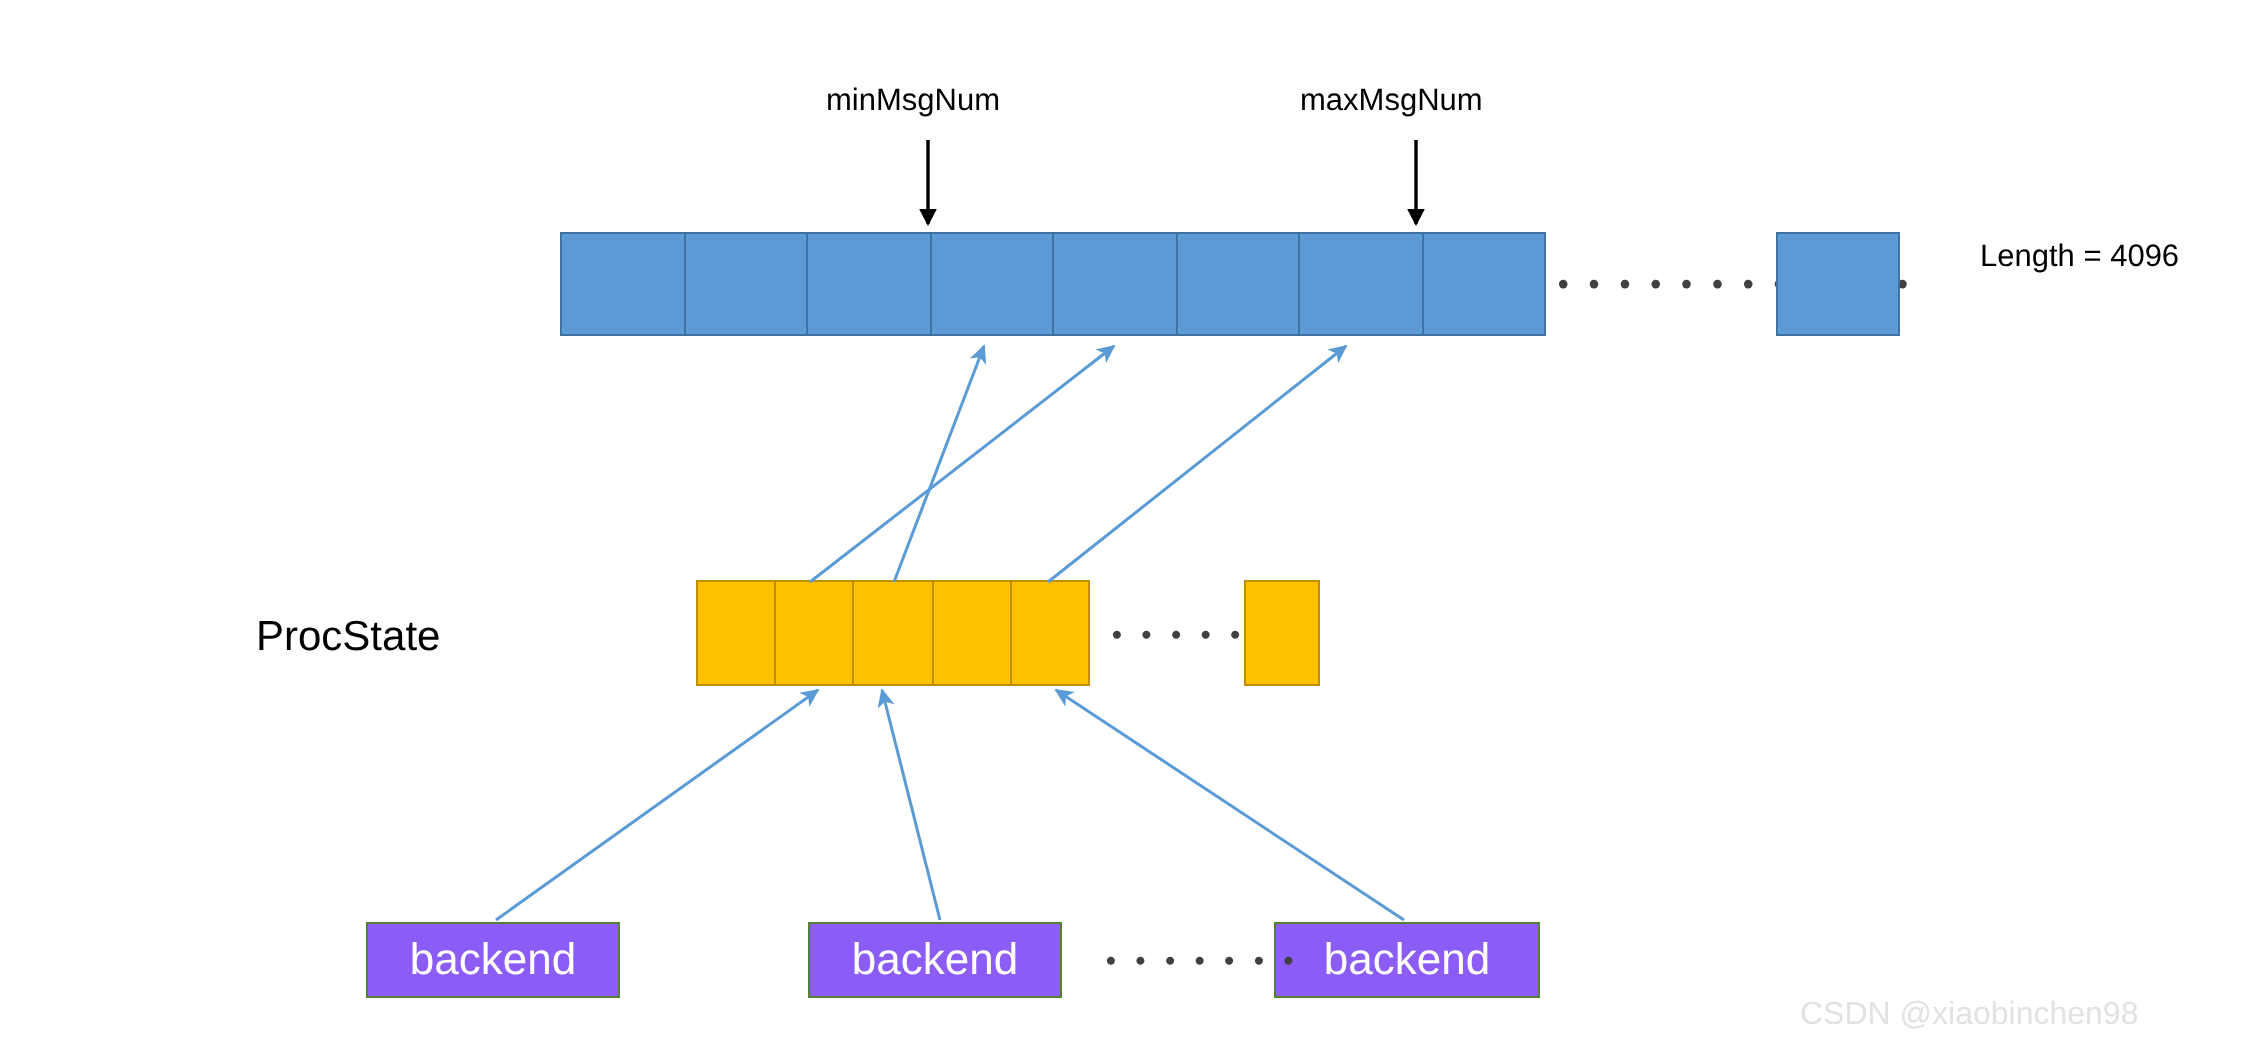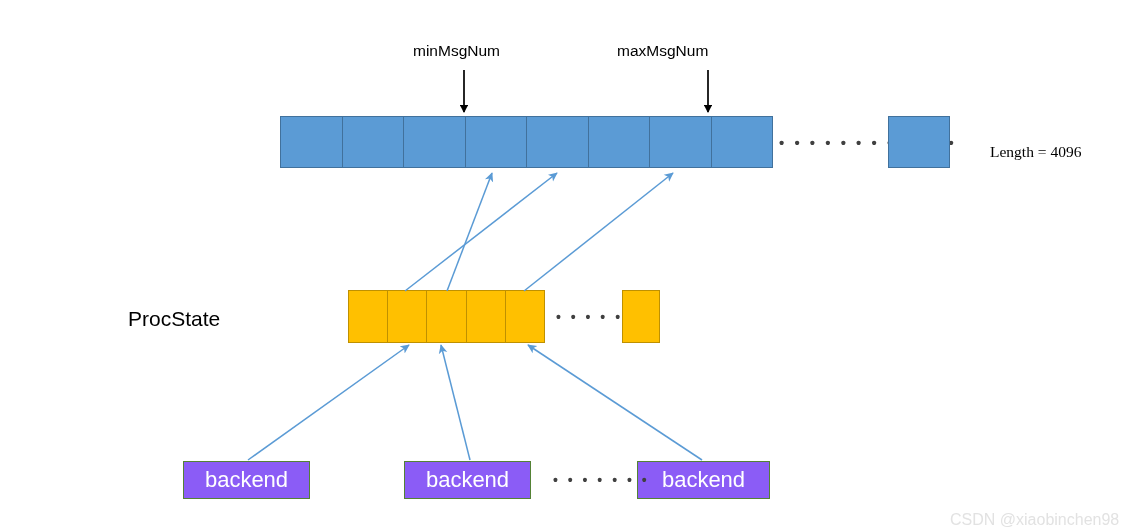"maxMsgNum" div.ptr-label { left: 617px -> 650px }
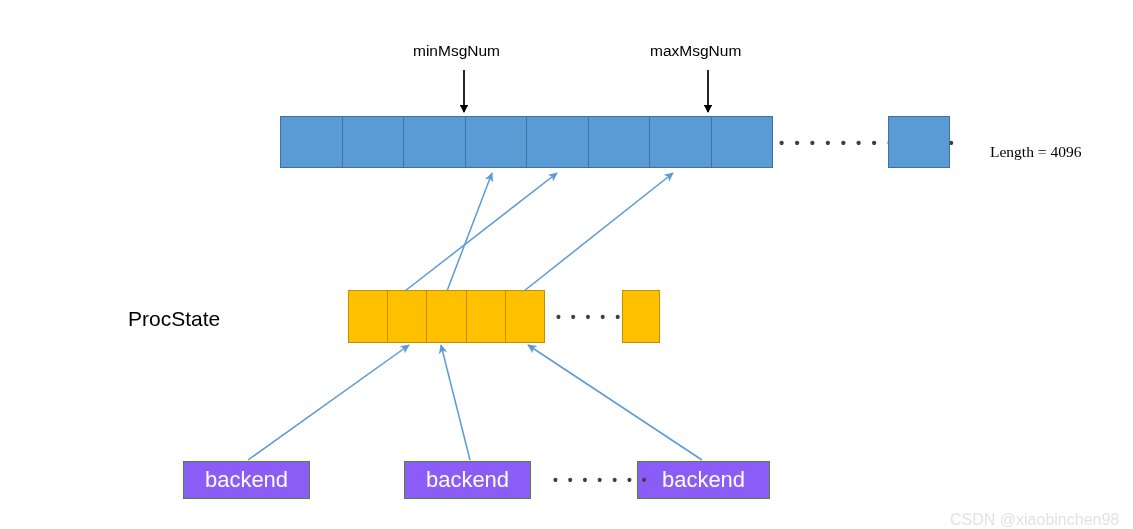"Length = 4096" div.len-label { font-family: Liberation Serif, serif -> none; top: 144px -> 121px }
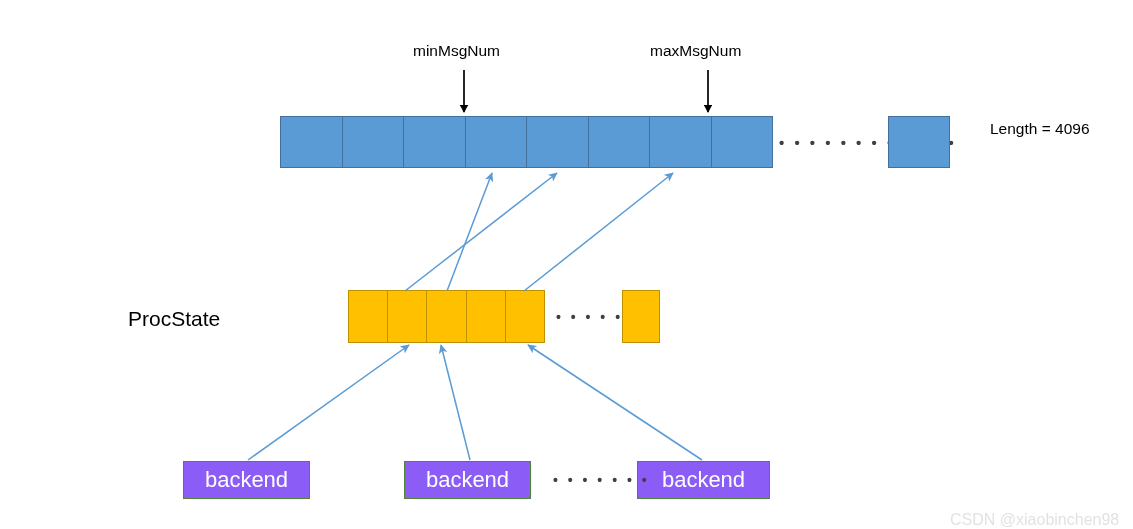"CSDN @xiaobinchen98" div.watermark { left: 950px -> 900px; margin-top: 12px -> none }
